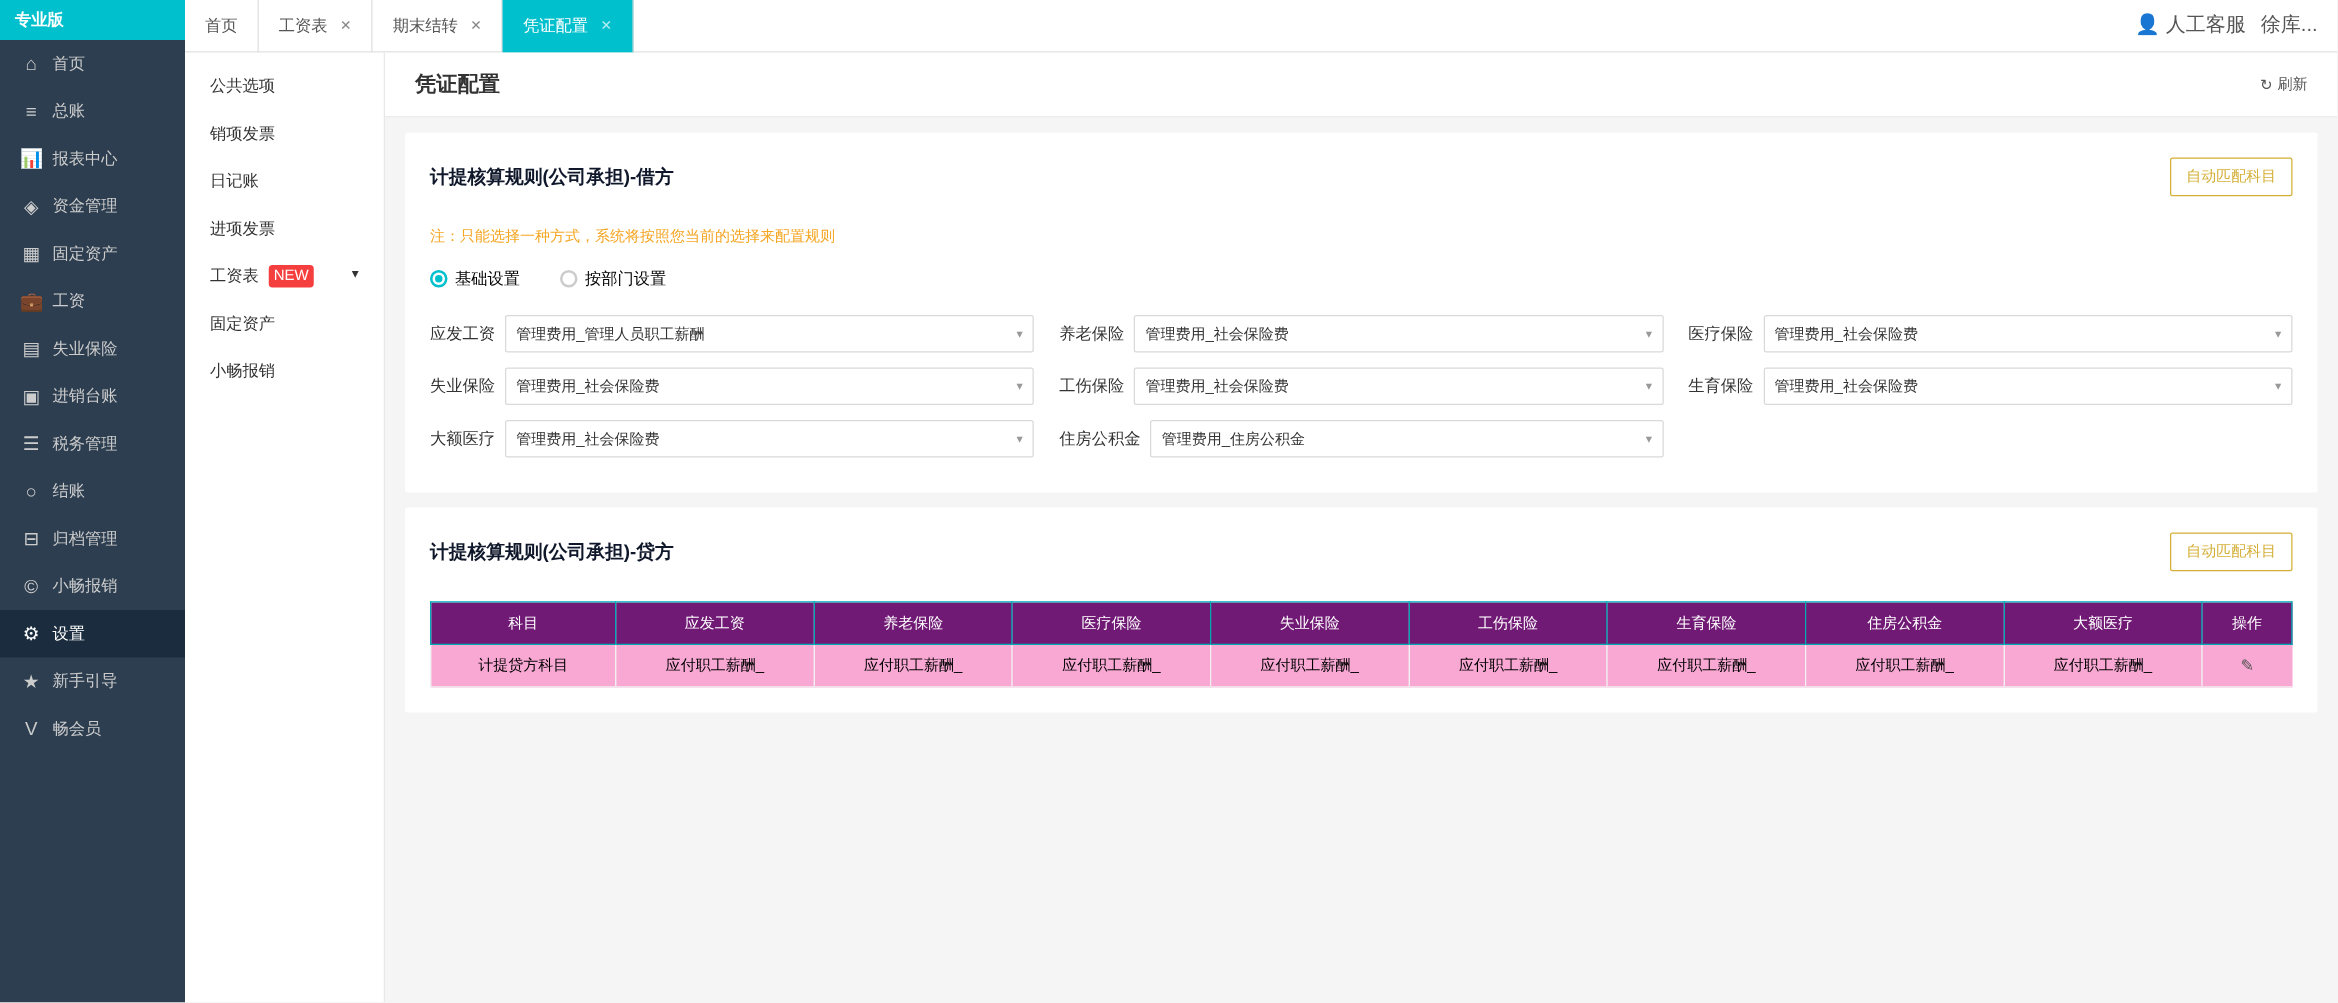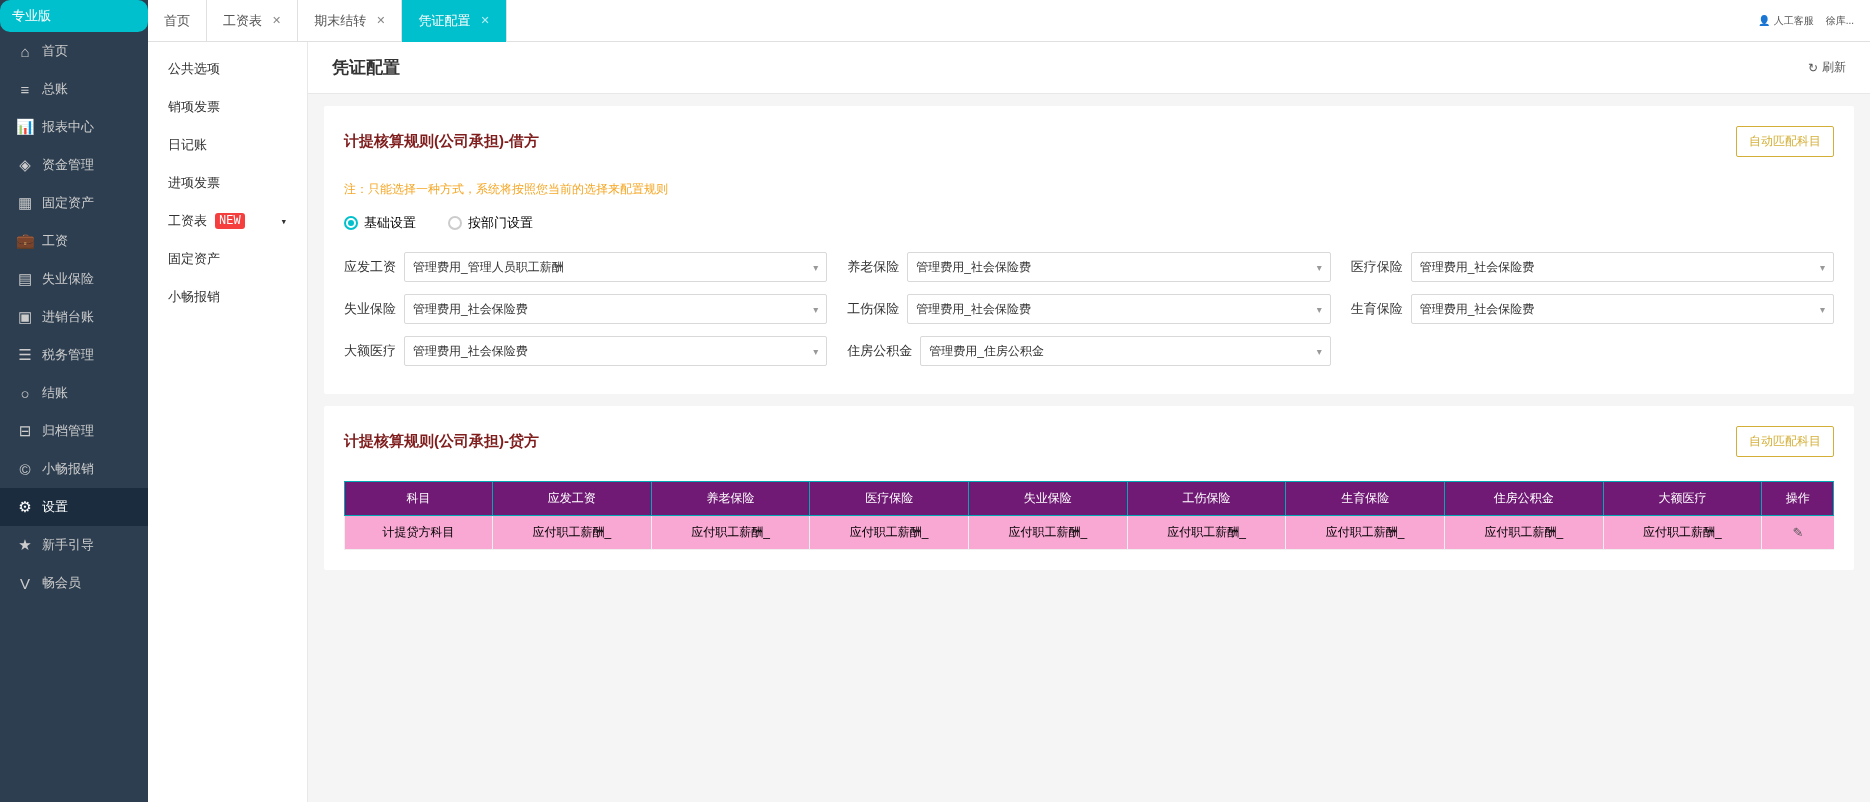"专业版" .sidebar-brand { border-radius: 10px -> none; font-weight: normal -> bold }
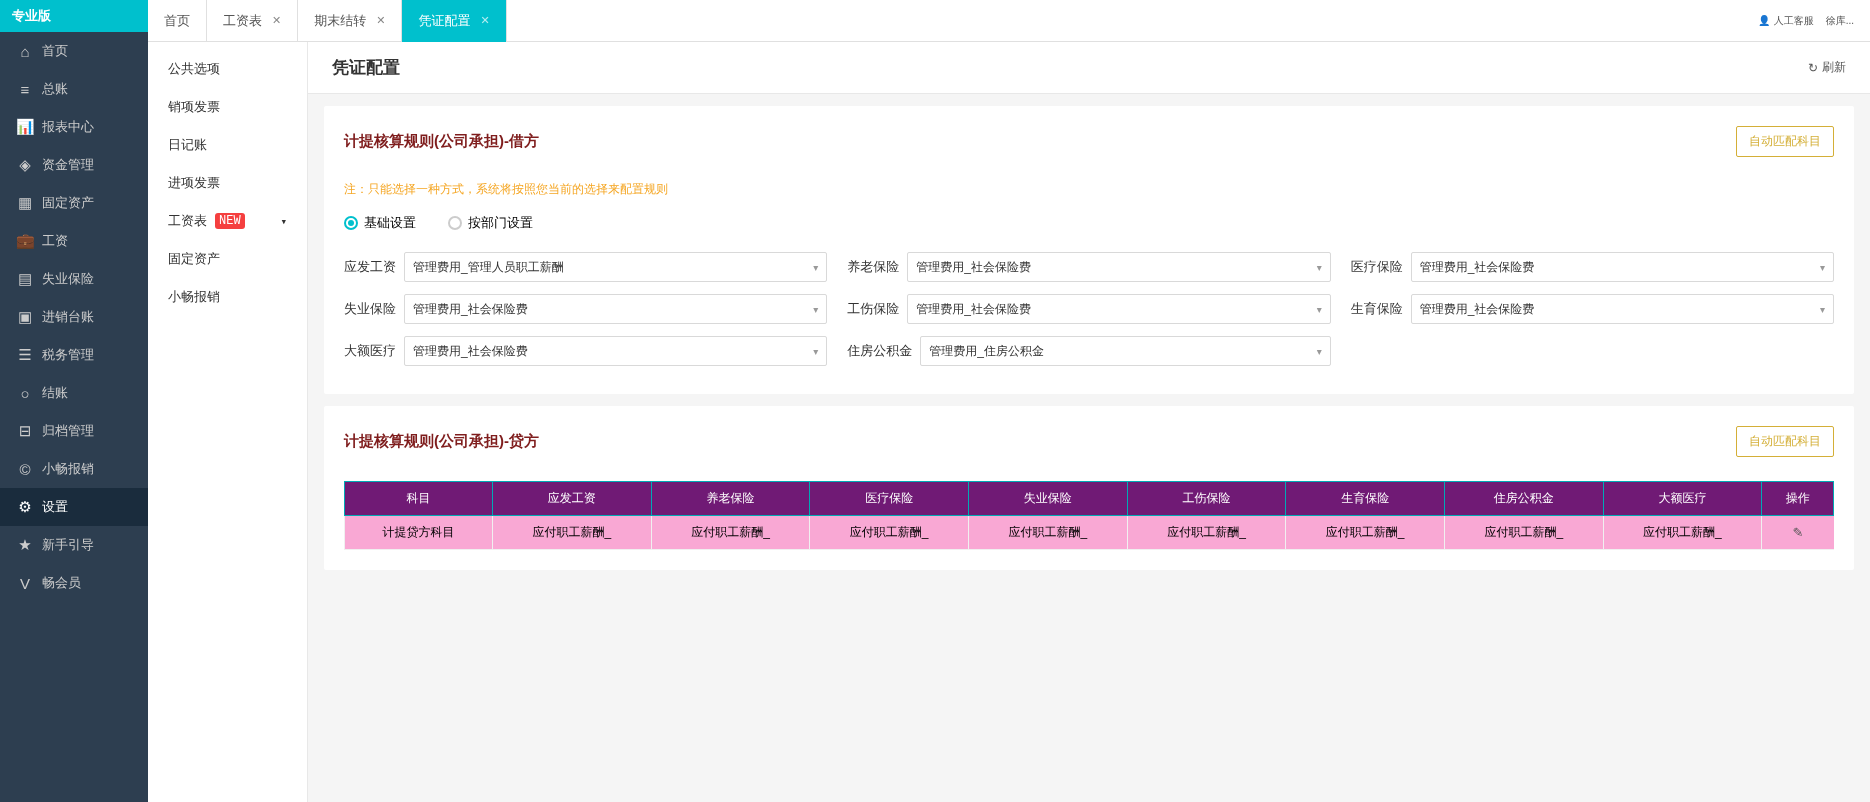"👤 人工客服" .topbar-actions { font-size: 10px -> 16px }
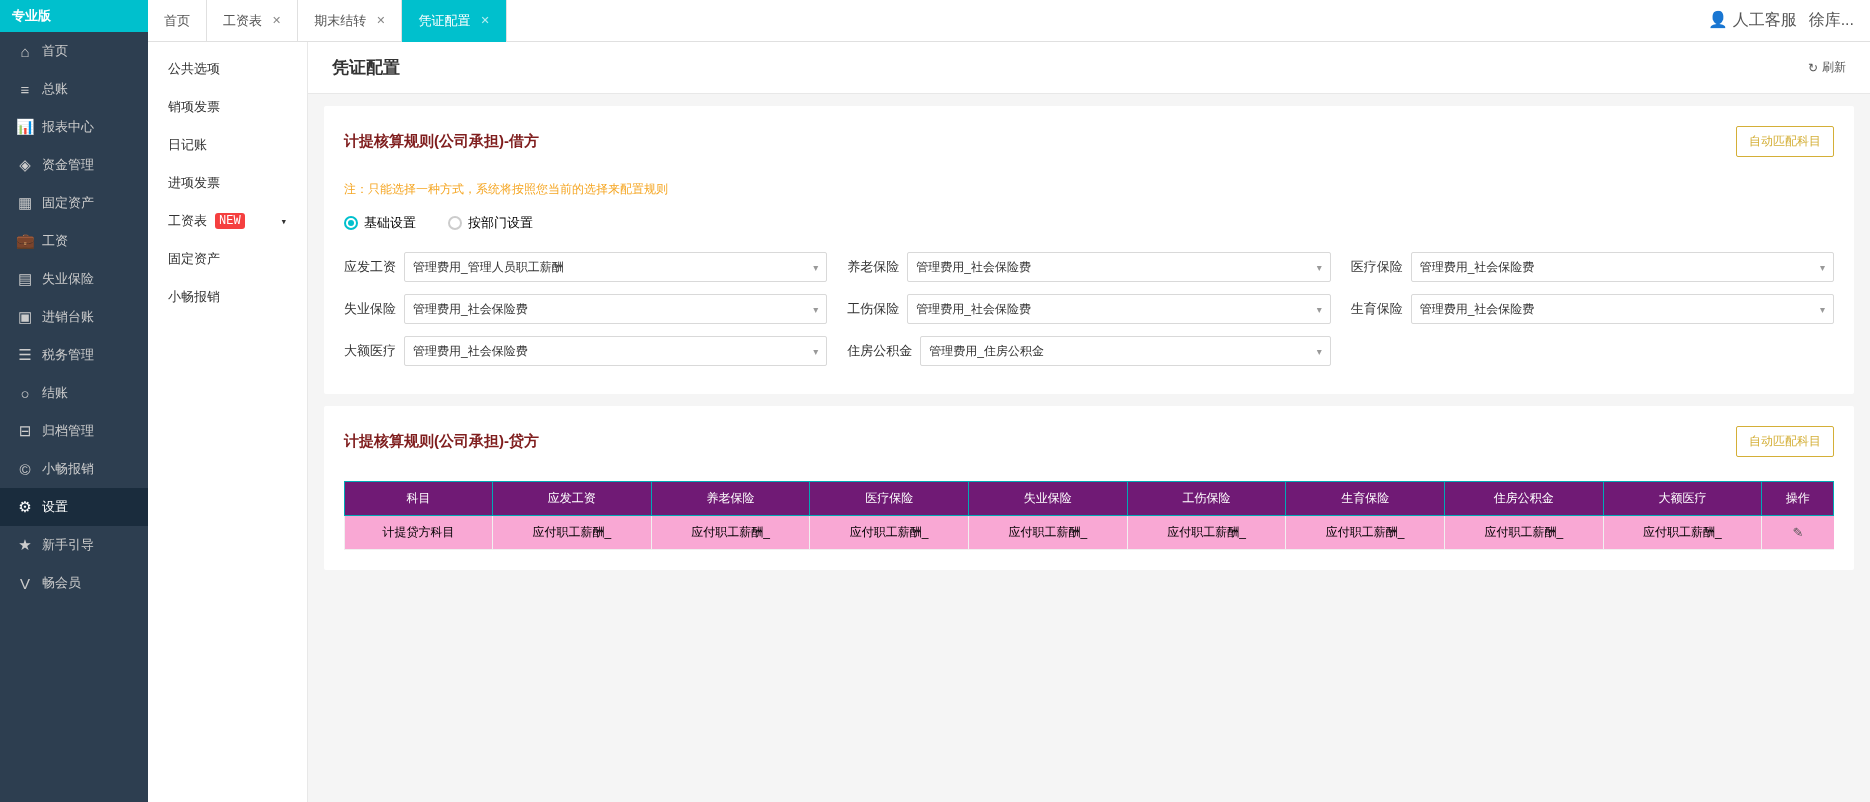"公共选项" .leftnav-item { align-items: center -> none; font-family: Liberation Mono, monospace -> none }
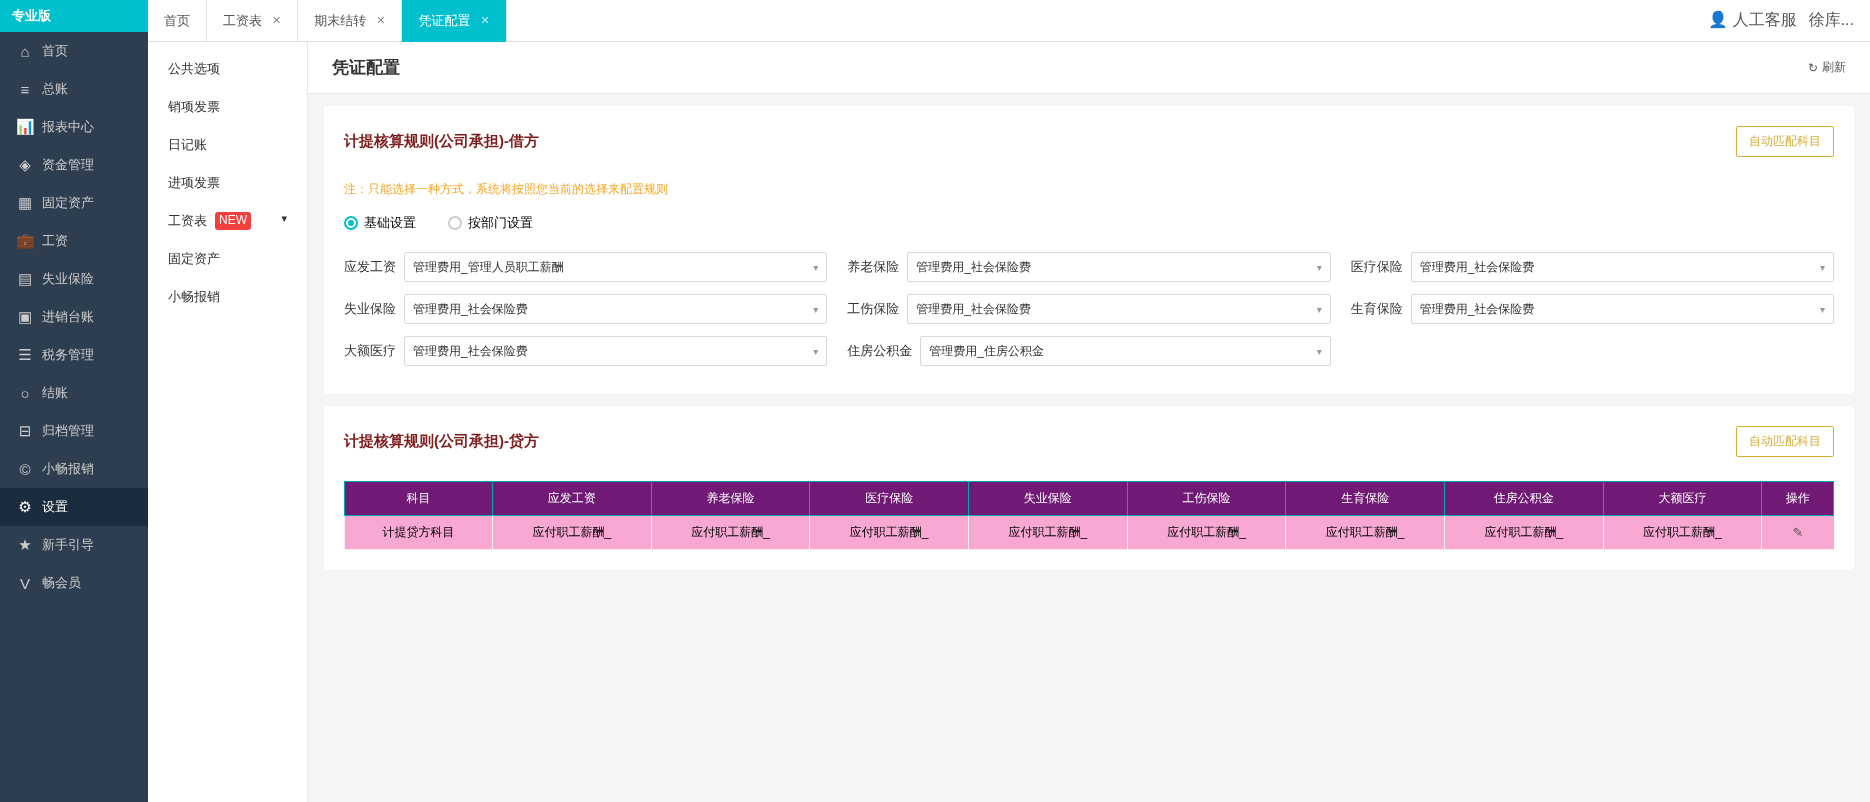"计提核算规则(公司承担)-借方" .section-title { color: #7f1d1d -> #0f172a }
